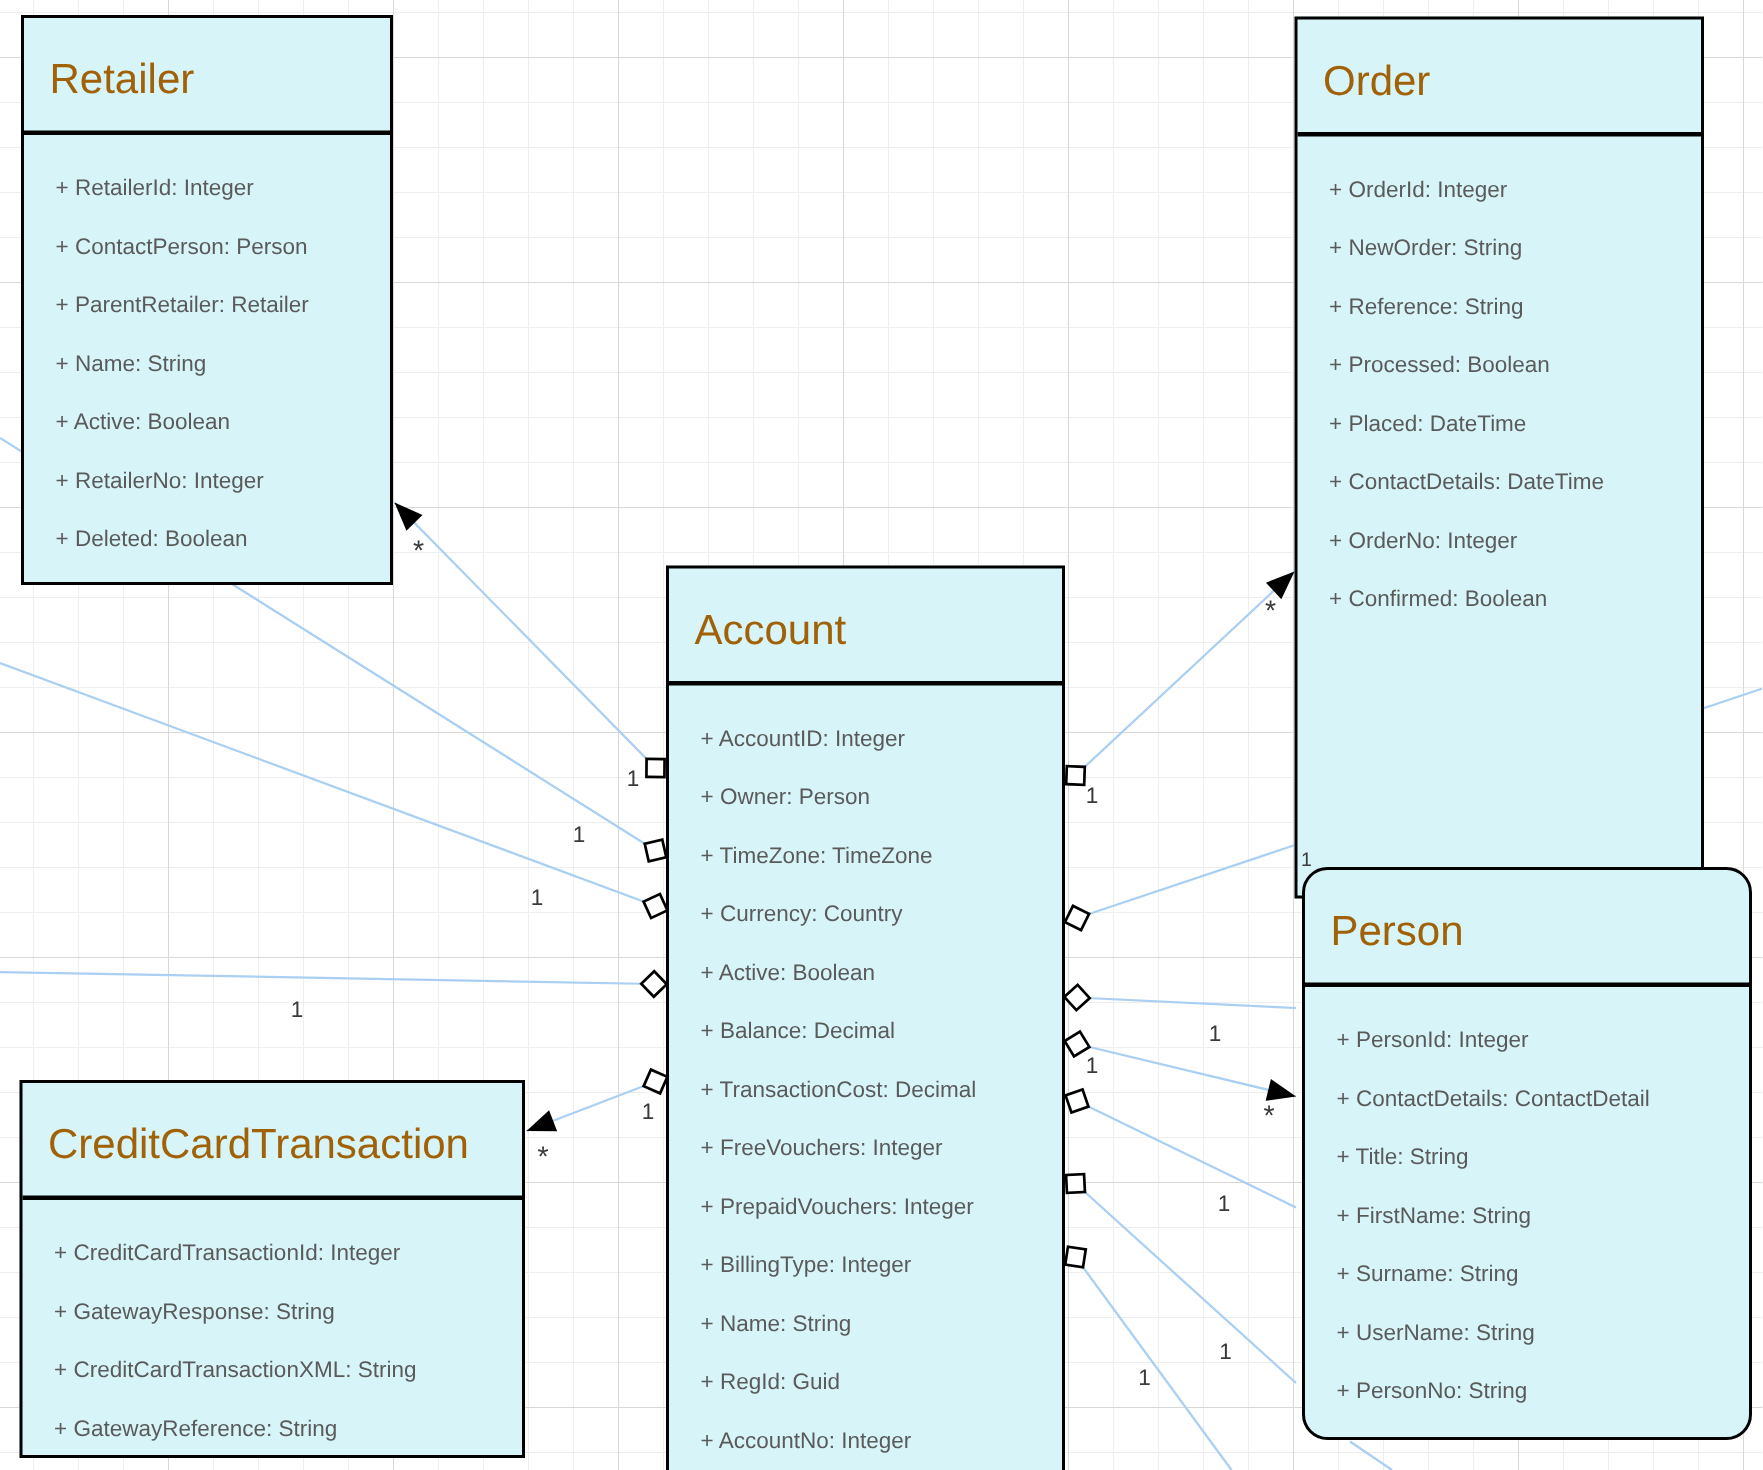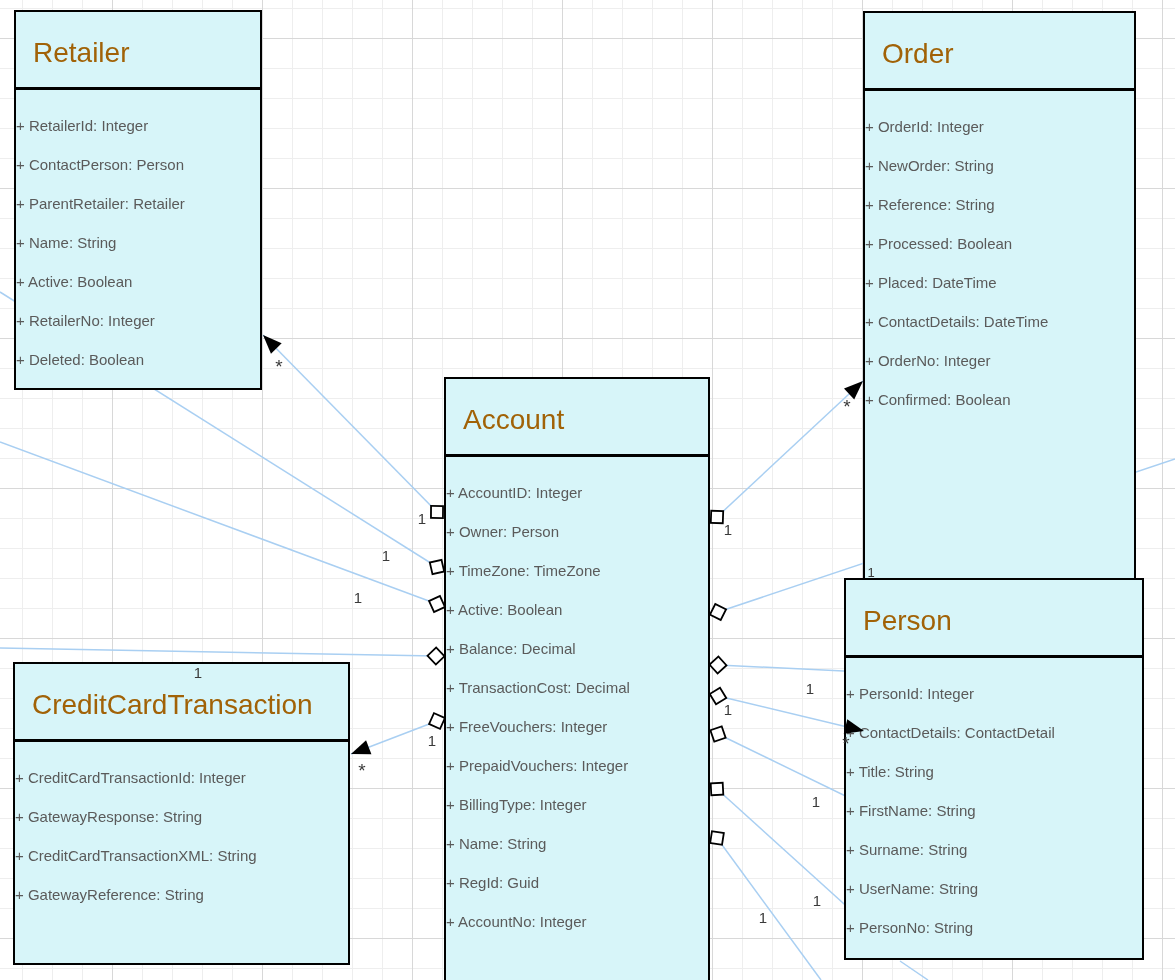"+ RetailerId: Integer" .uml-attr { padding-left: none -> 21px }
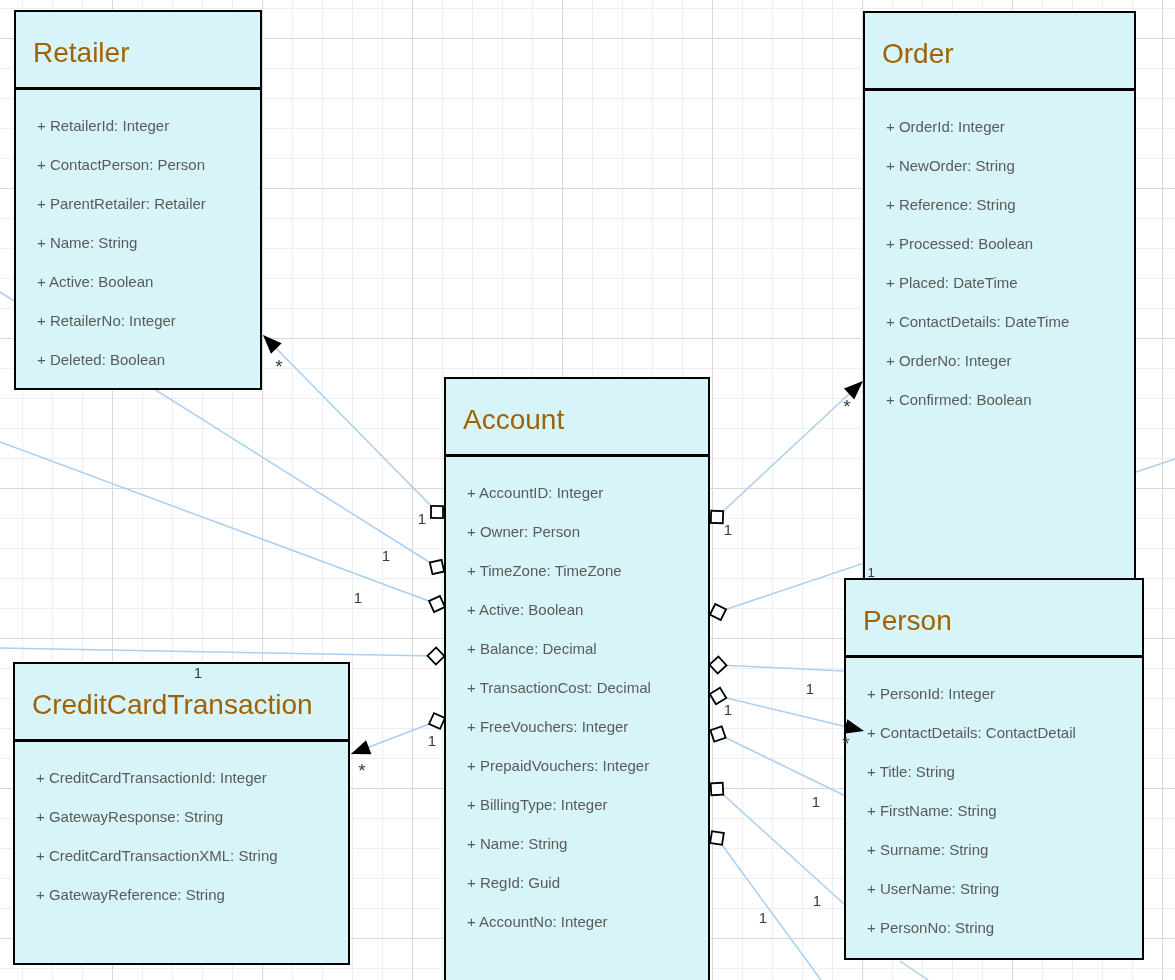"+ Currency: Country" div.uml-attr { html: none -> <div>+ Currency: Country</div> }
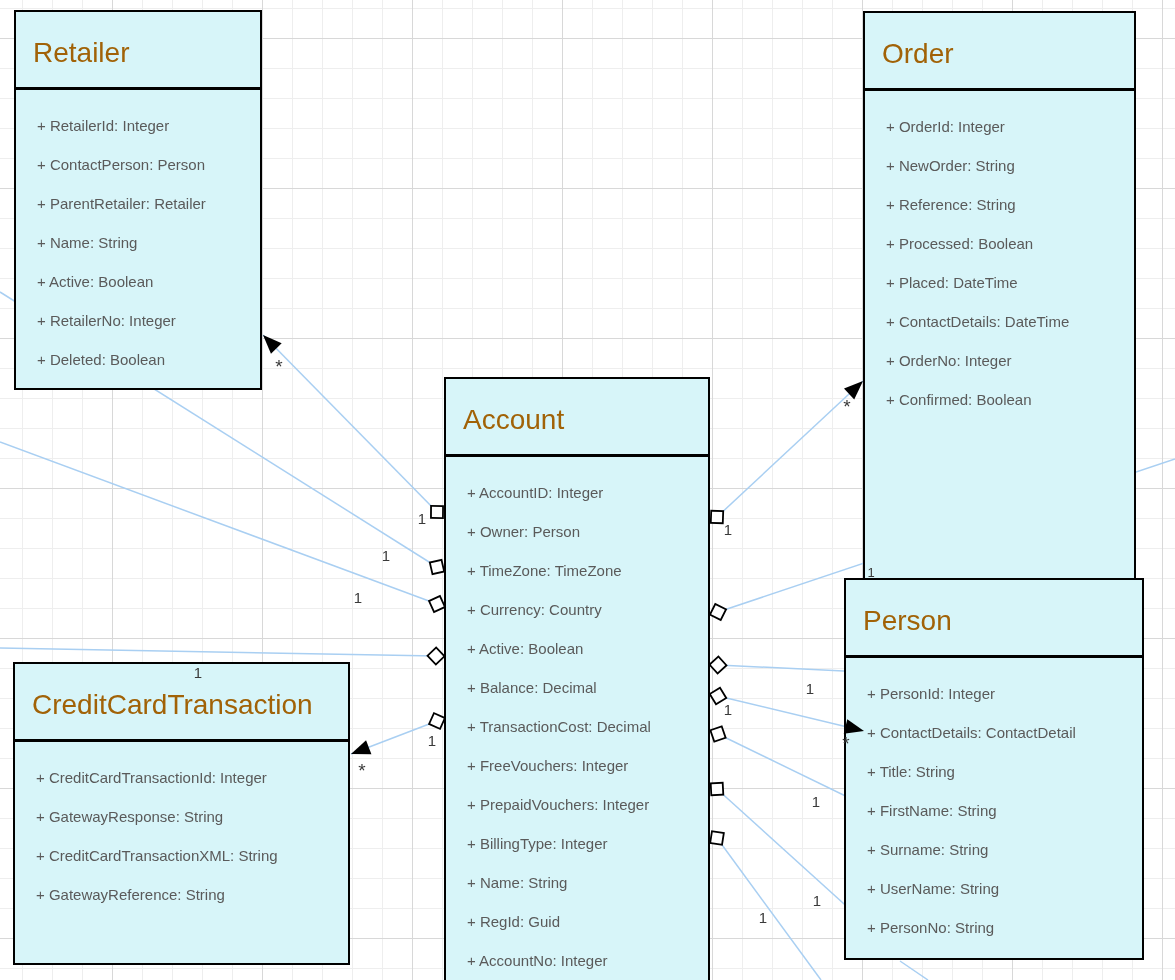"Person" div.uml-class { border-radius: none -> 17px; left: 844px -> 868px }
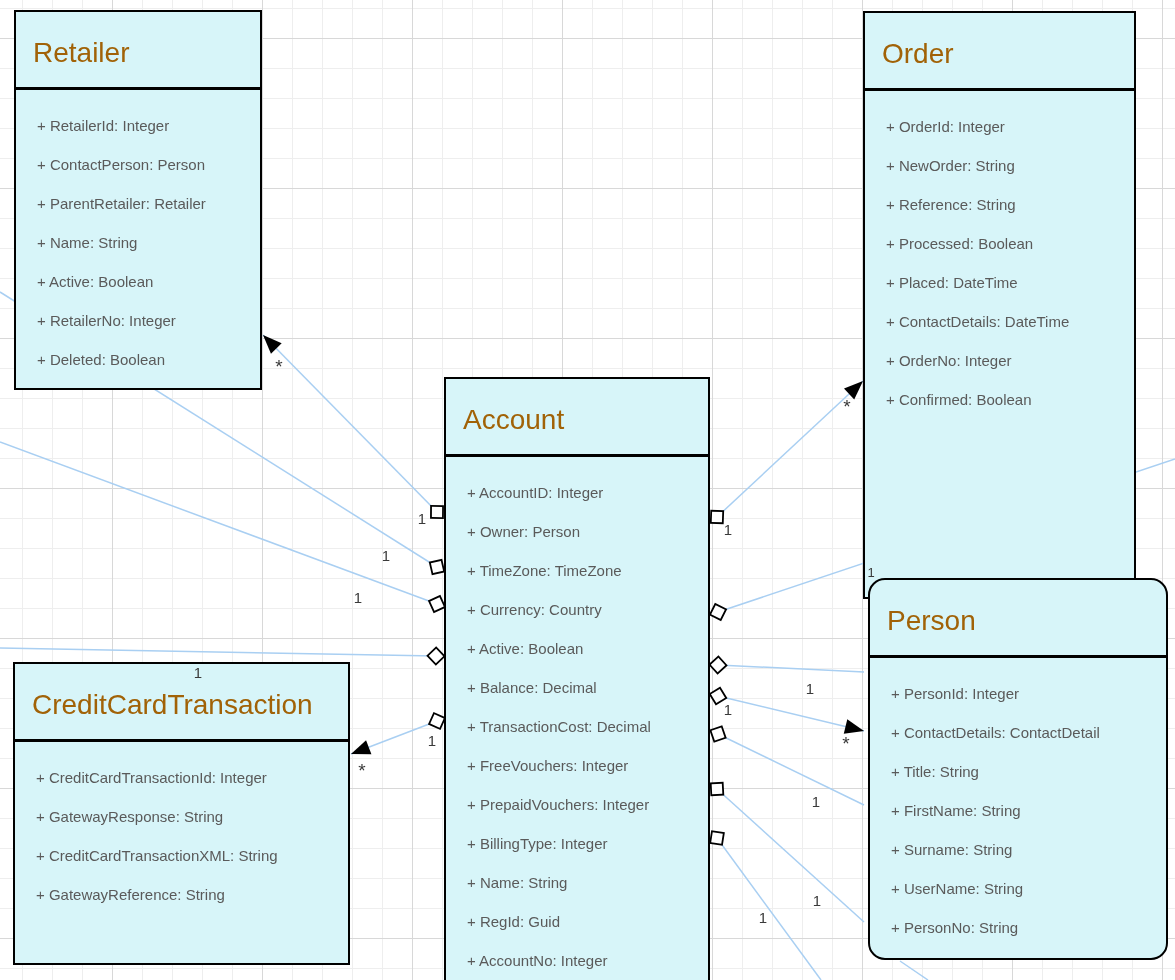"CreditCardTransaction" div.uml-class { height: 303px -> 252px; top: 662px -> 720px }
